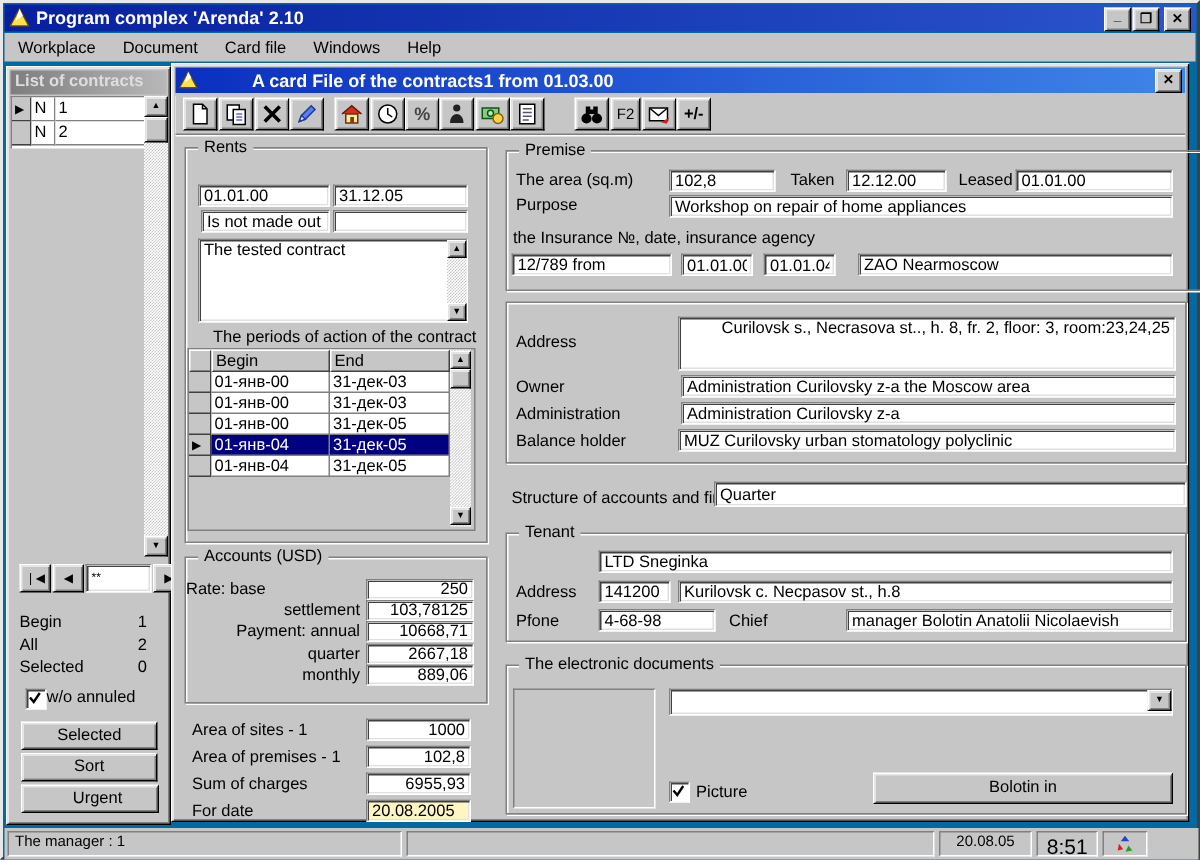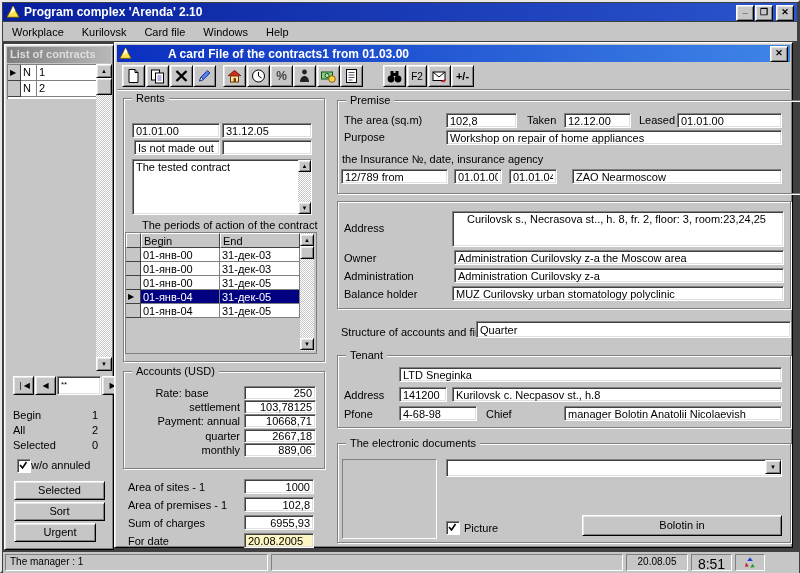"Program complex 'Arenda' 2.10" .win { background: #404040 -> #0369a1 }
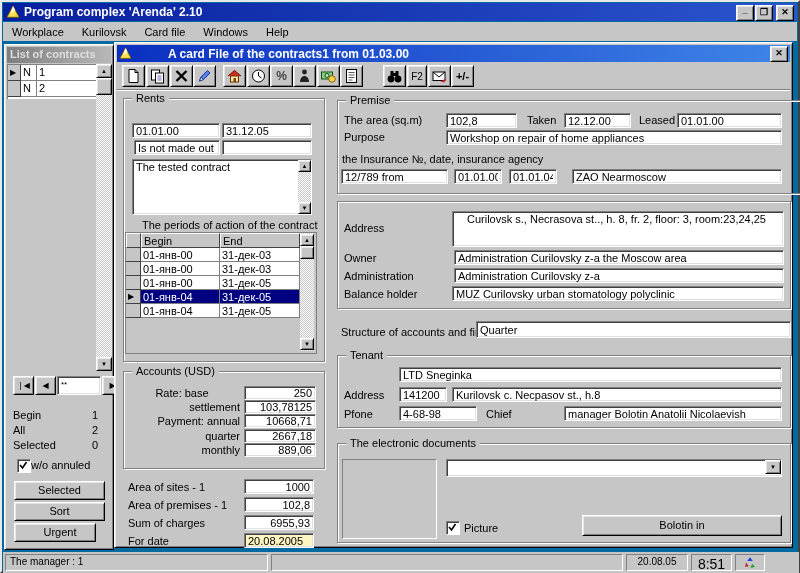"Kurilovsk" span.menuitem { text: Kurilovsk -> Document }
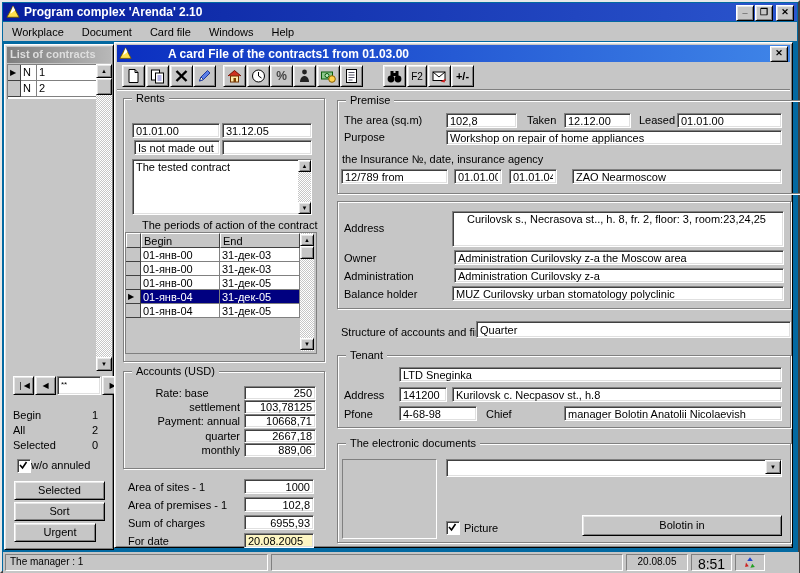"Curilovsk s., Necrasova st.., h." div.field { padding: 1px 14px -> 1px 3px; text-align: none -> right }
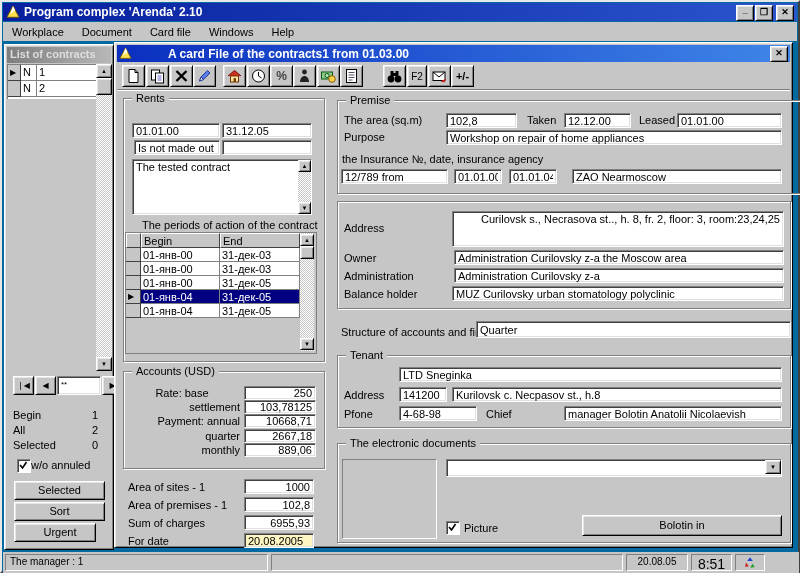"Rate: base" span.lbl { text-align: center -> left }
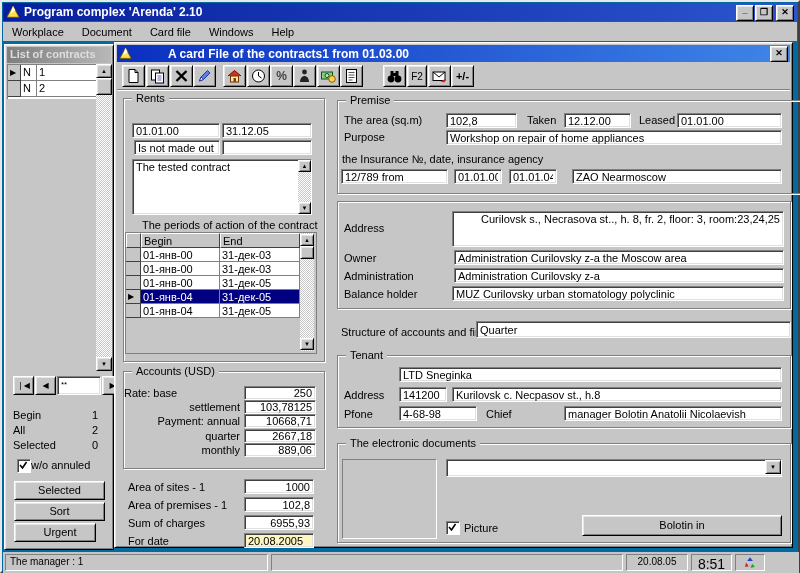"Urgent" span.btn { width: 82px -> 92px }
